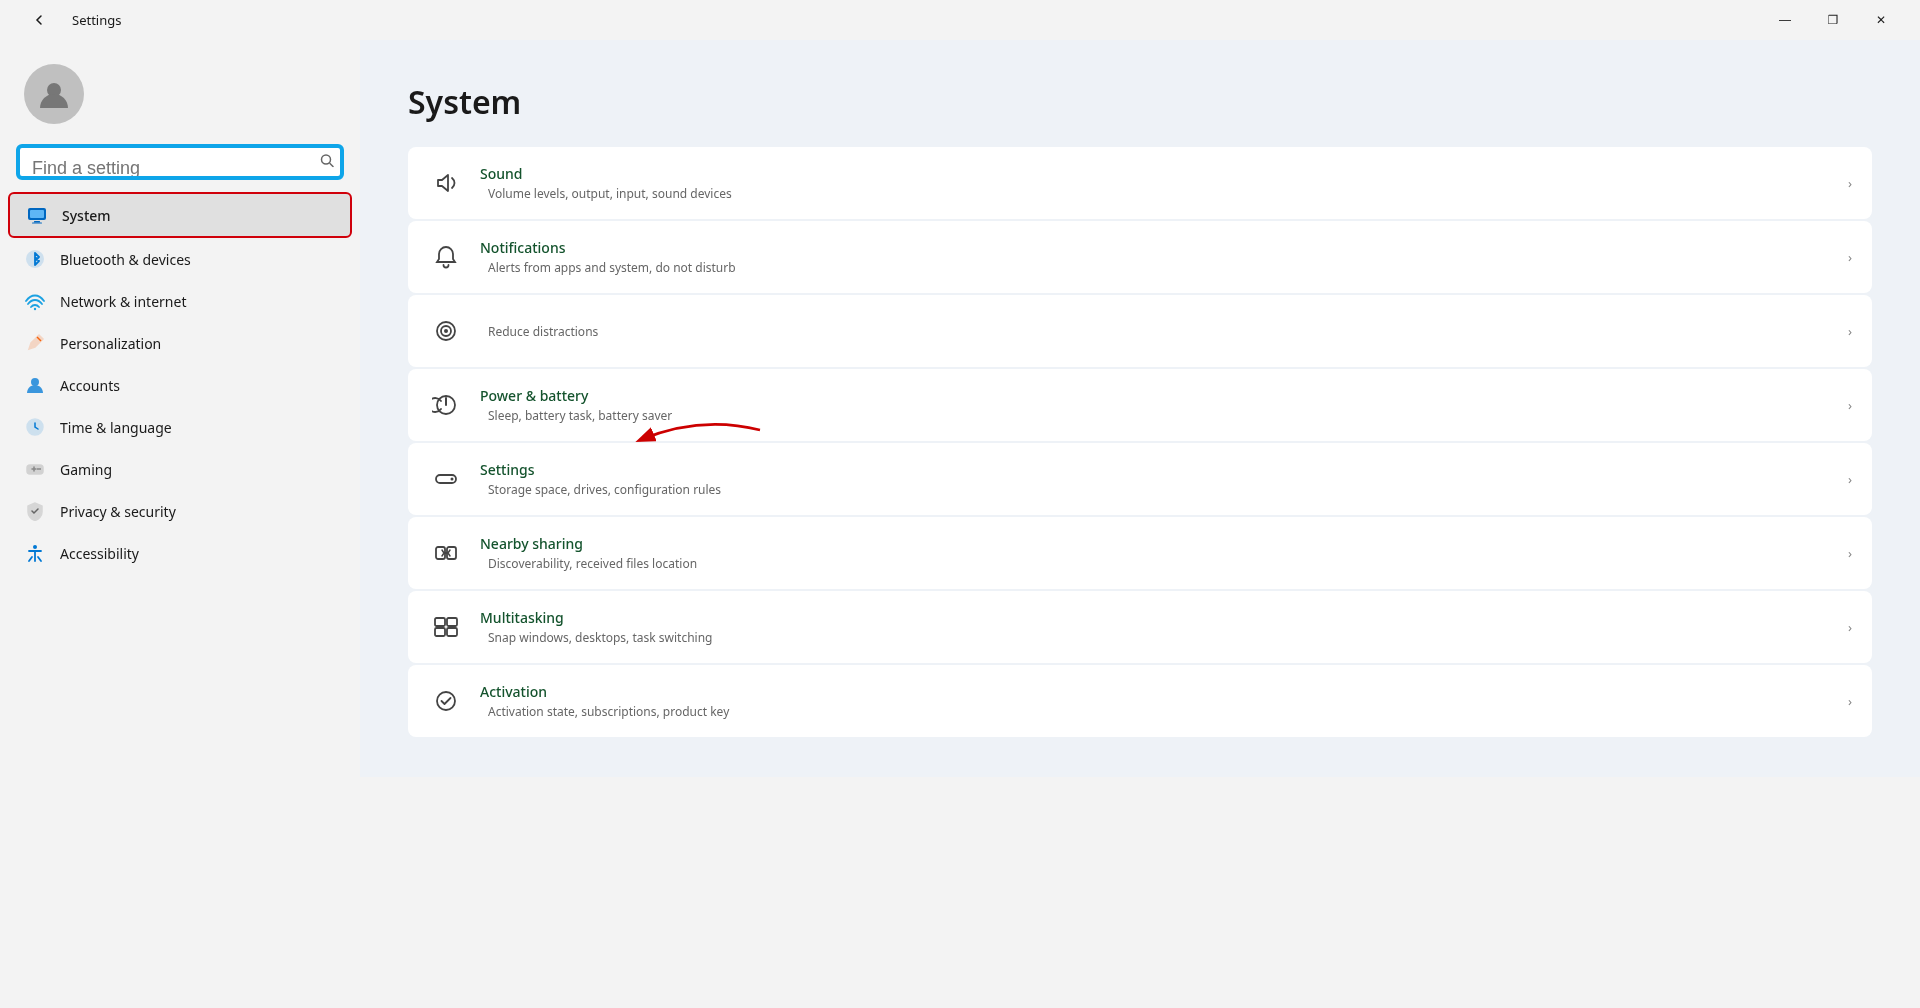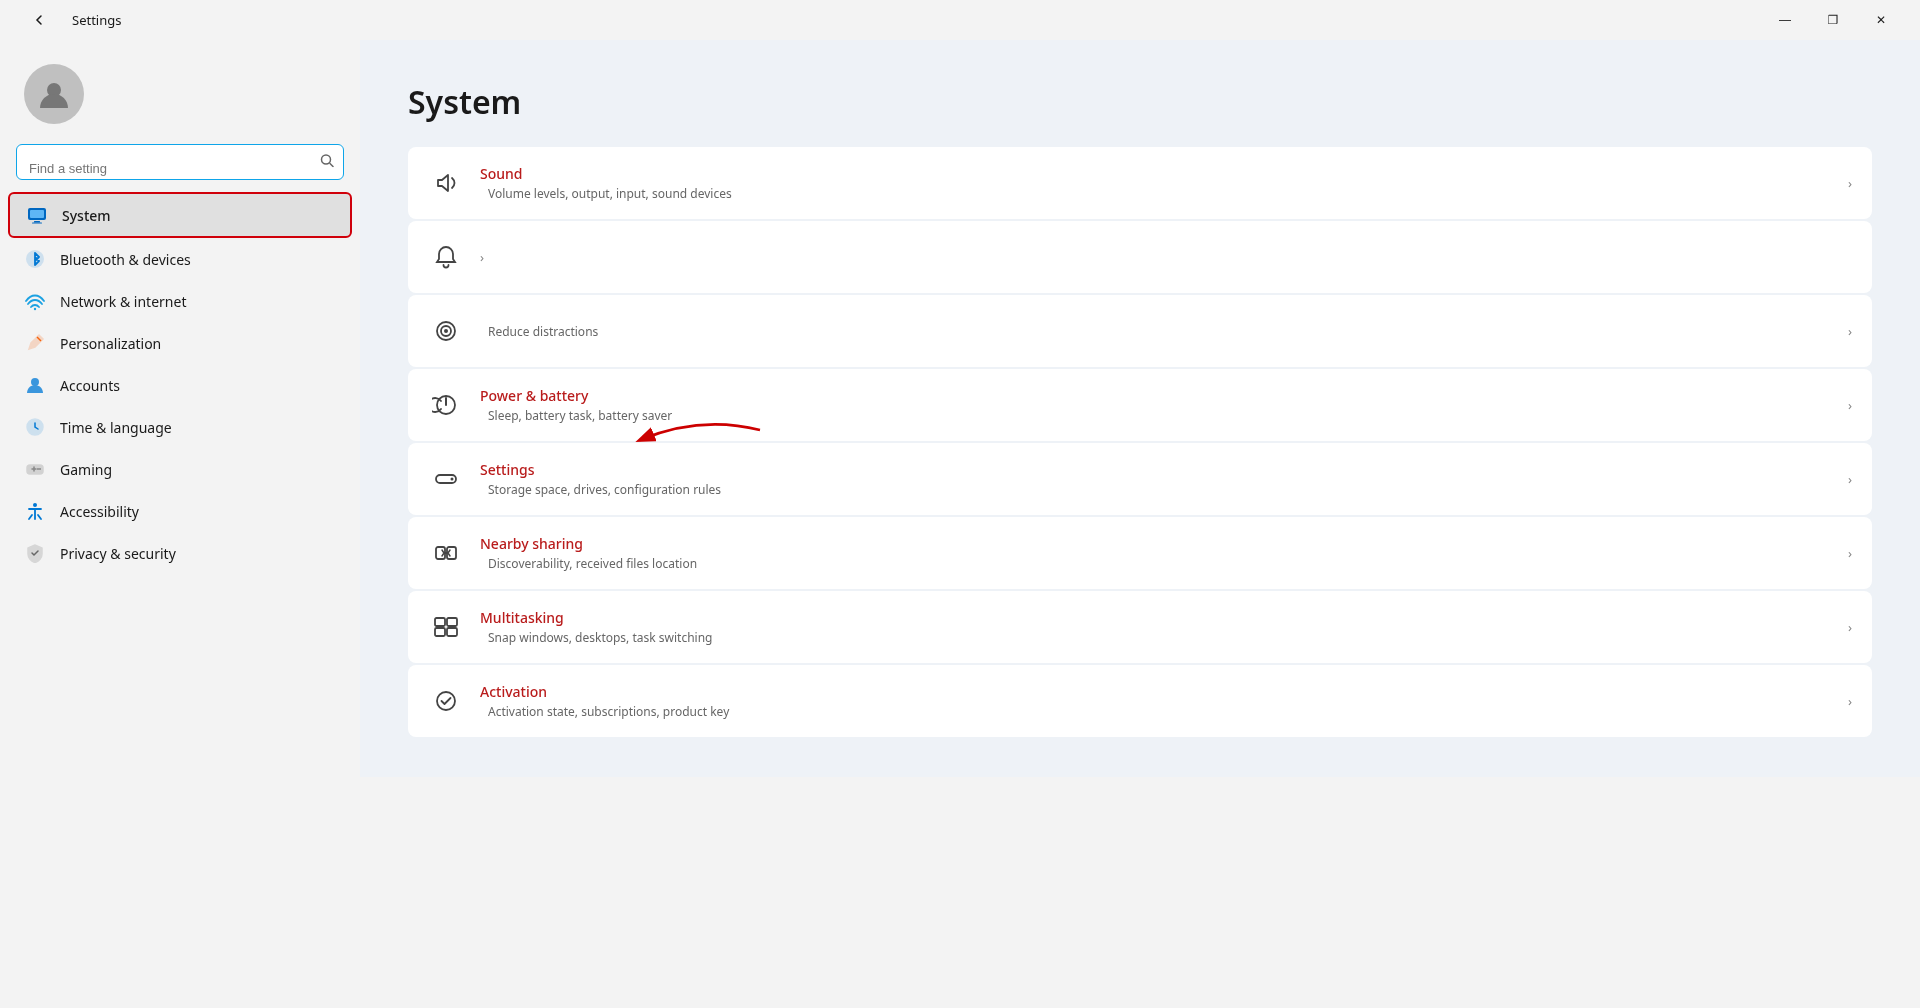"Find a setting" .search-input { border: 1px solid #0ea5e9 -> 4px solid #0ea5e9; font-size: 13px -> 18px }
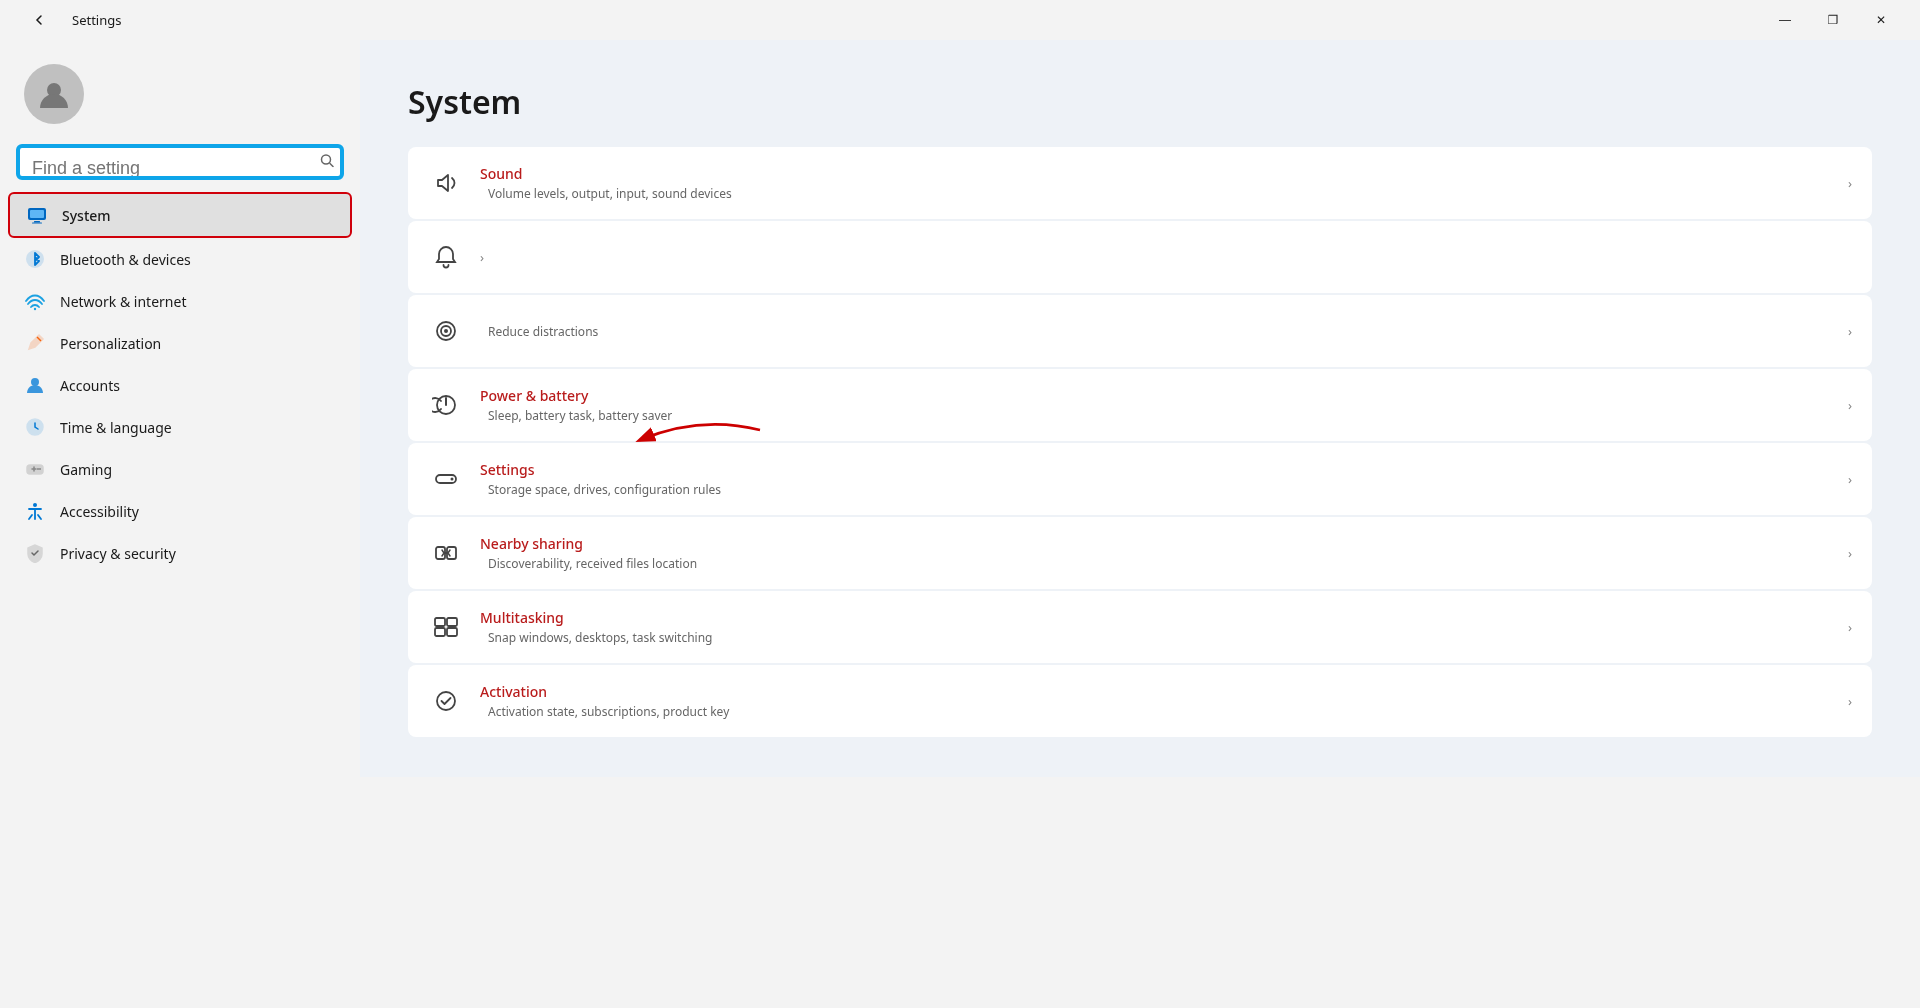"Sound" .settings-item-title { color: #b91c1c -> #14532d }
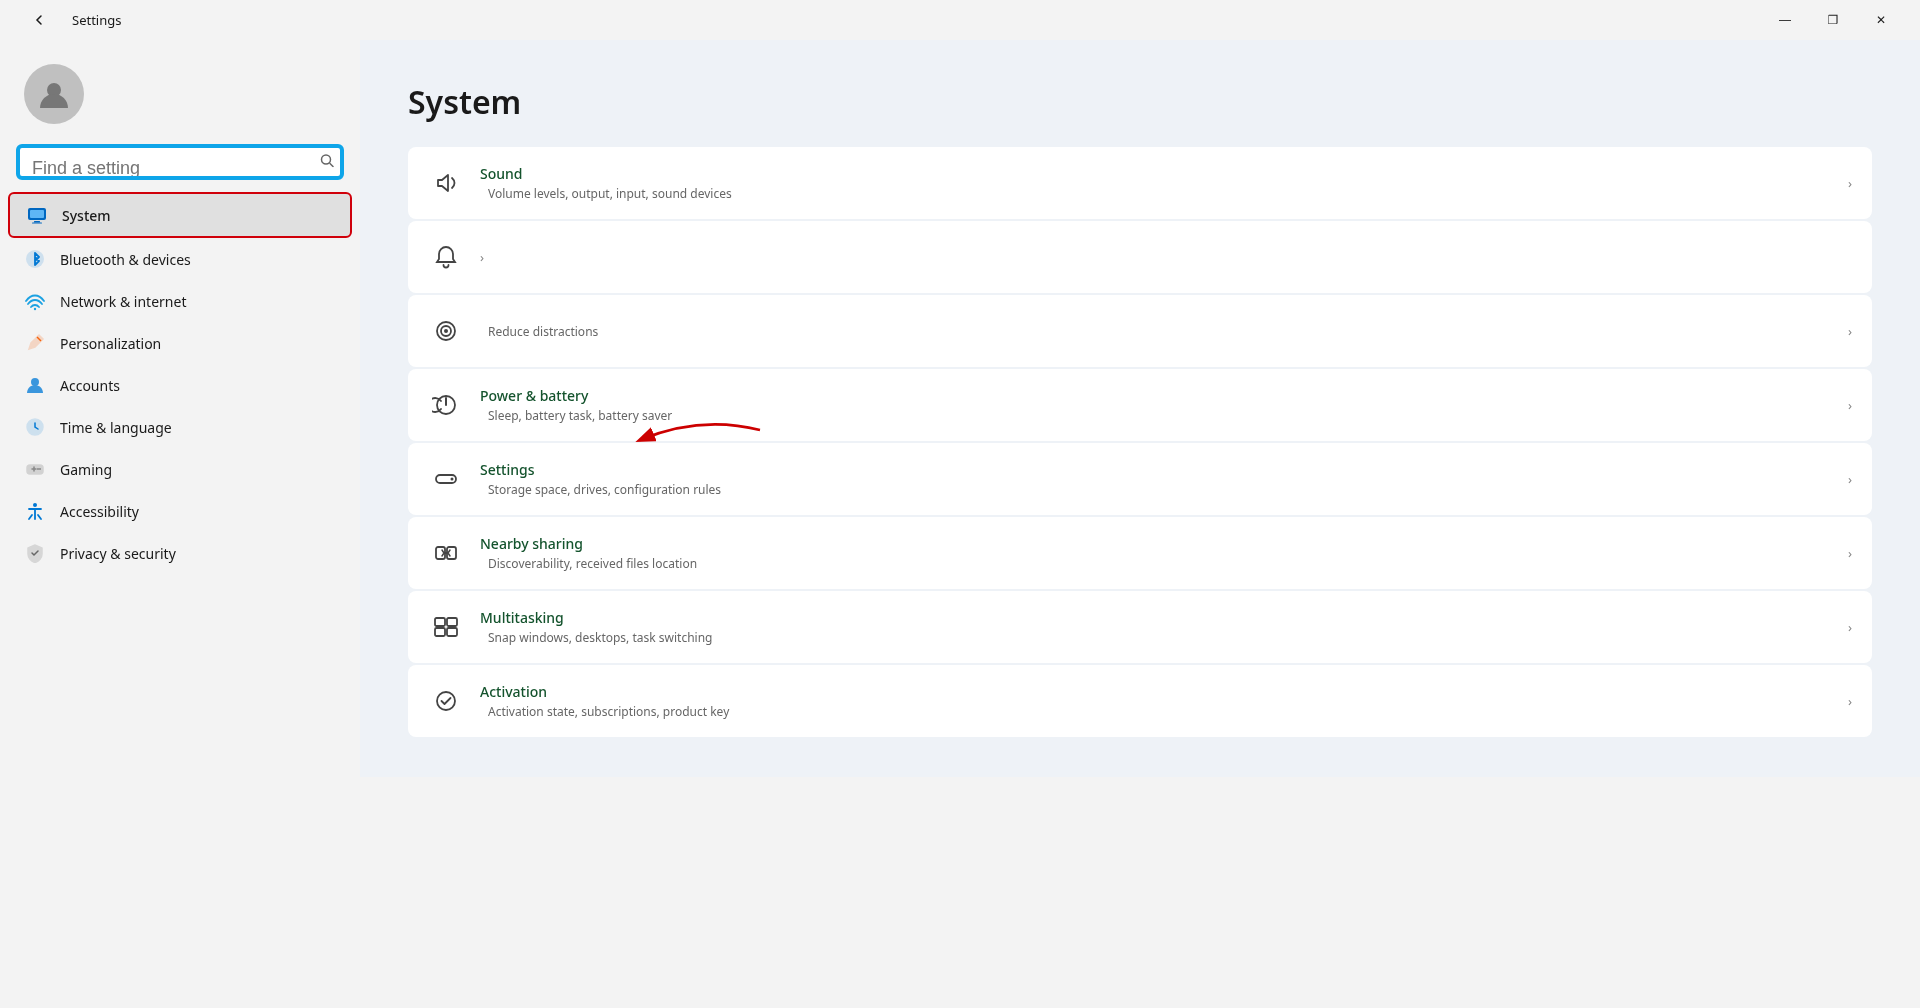"Notifications" div.settings-item-text { html: none -> <div> <span>Notifications</span> <span>Alerts from apps and system, do not disturb</span> </div> }
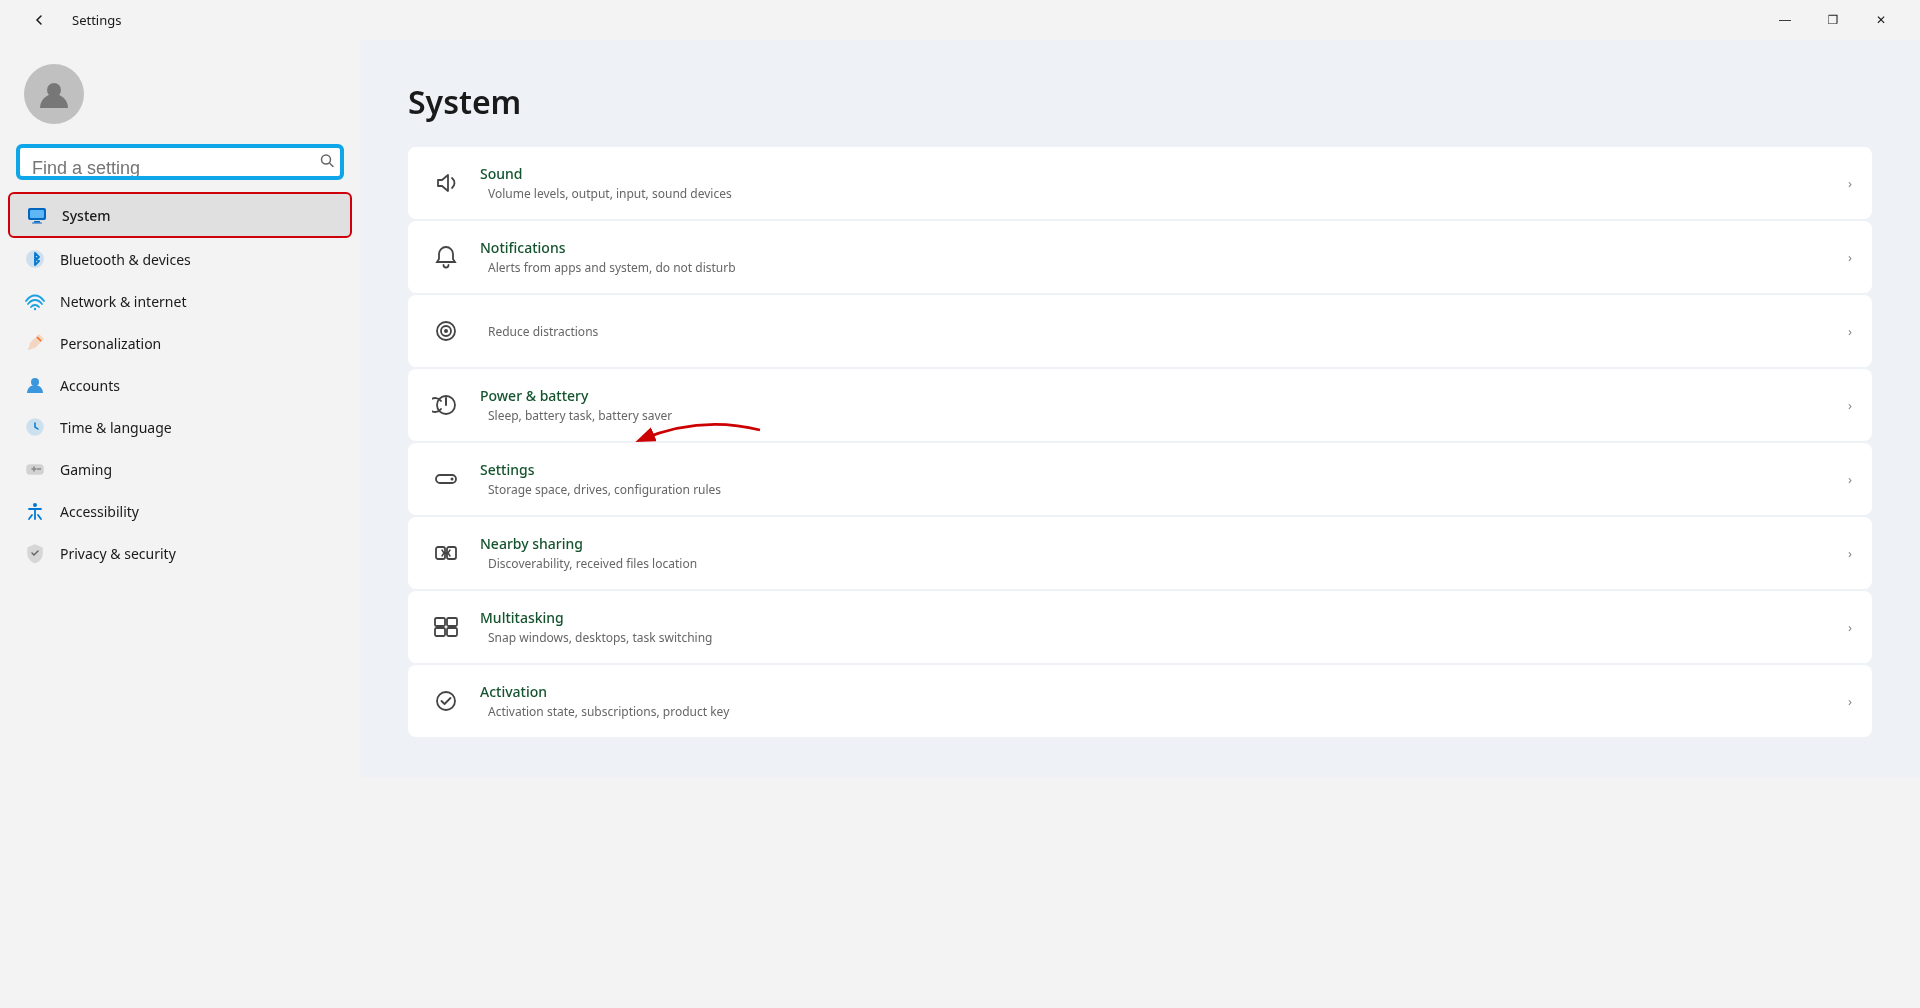"Accessibility" div.nav-item { order: before "Privacy & security" -> after "Privacy & security" }
